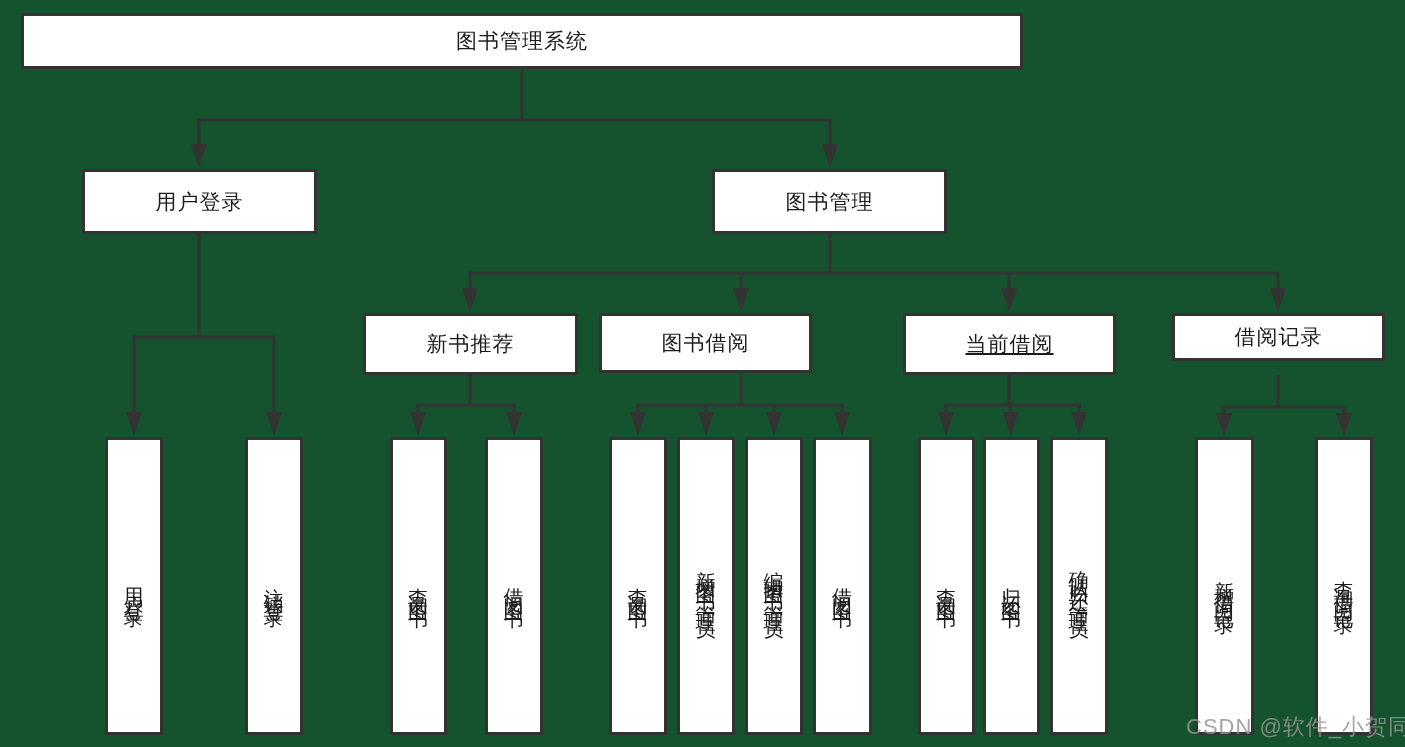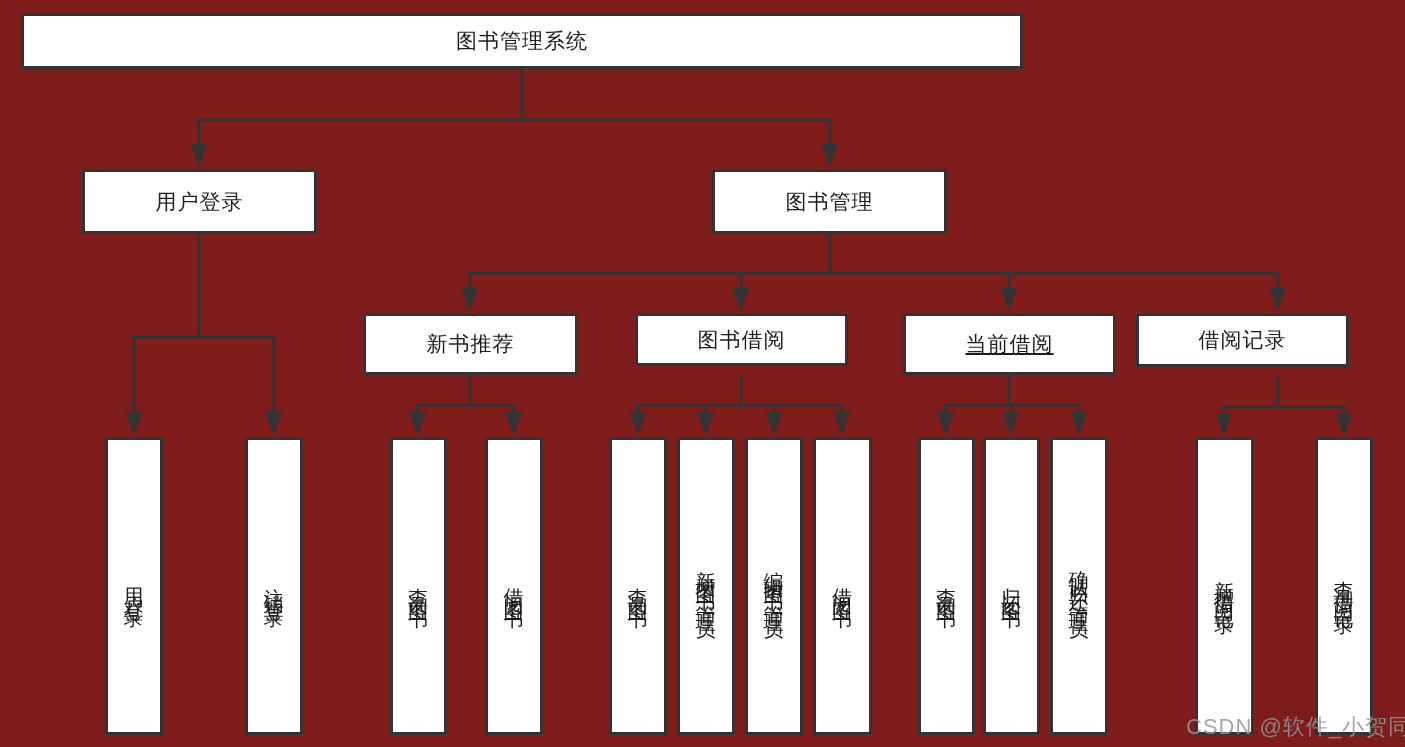"图书管理系统" .stage { background: #7f1d1d -> #14532d }
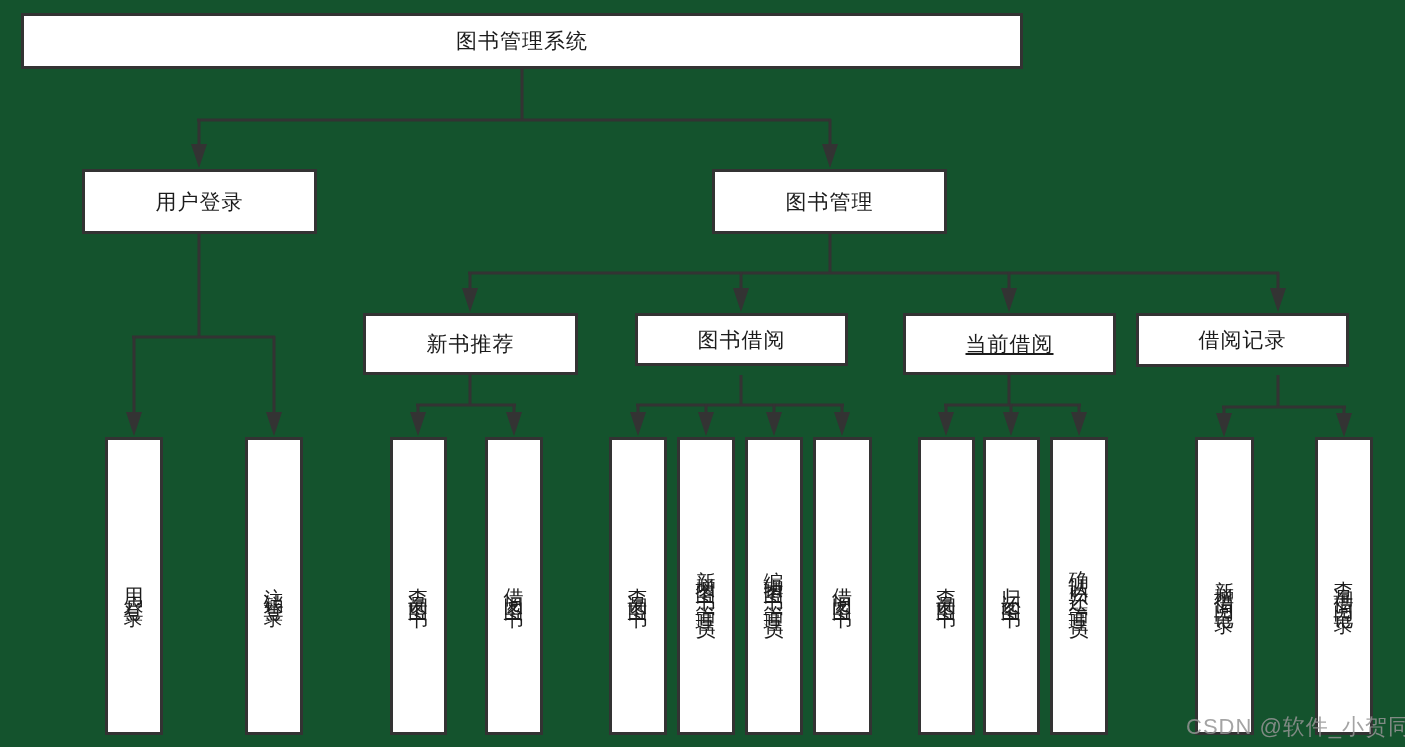"图书借阅" #g2 { height: 53px -> 60px; left: 635px -> 599px }
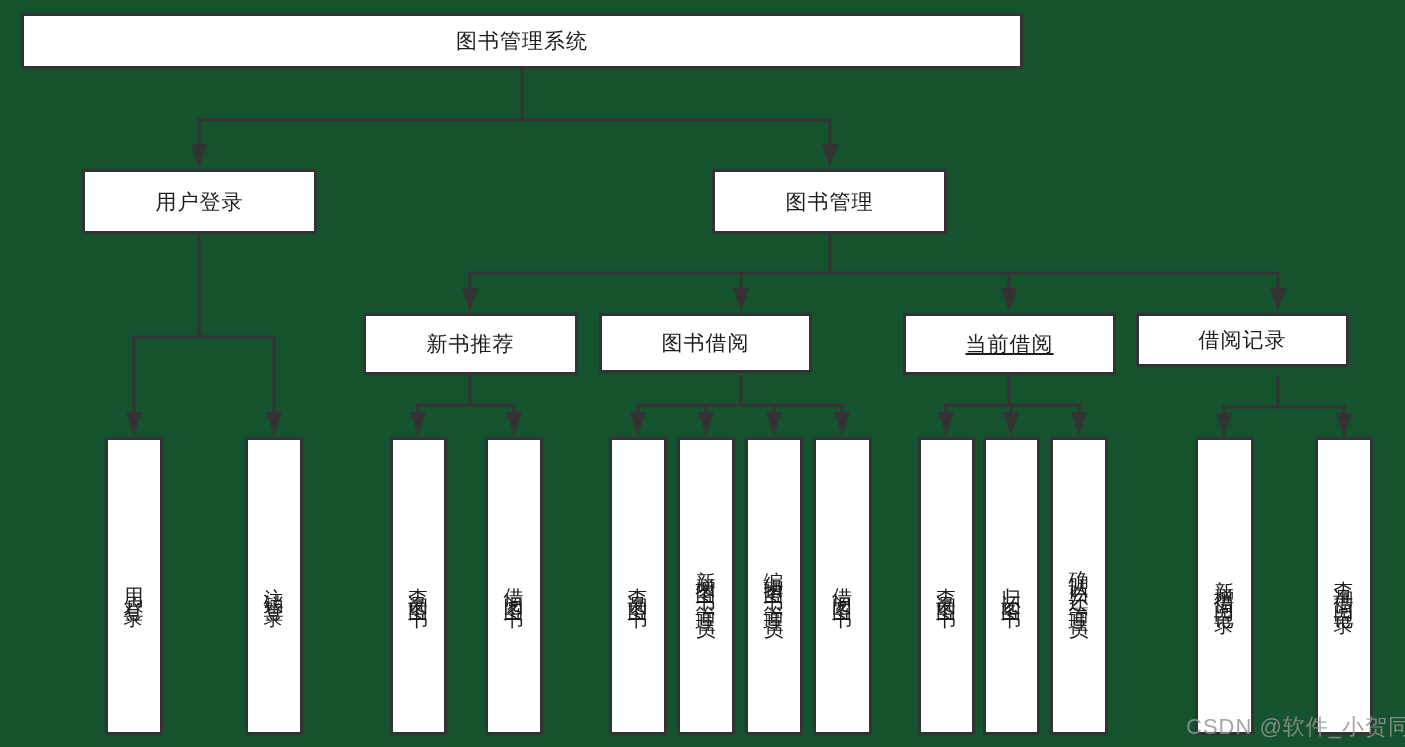"借阅记录" #g4 { height: 54px -> 48px; left: 1136px -> 1172px }
